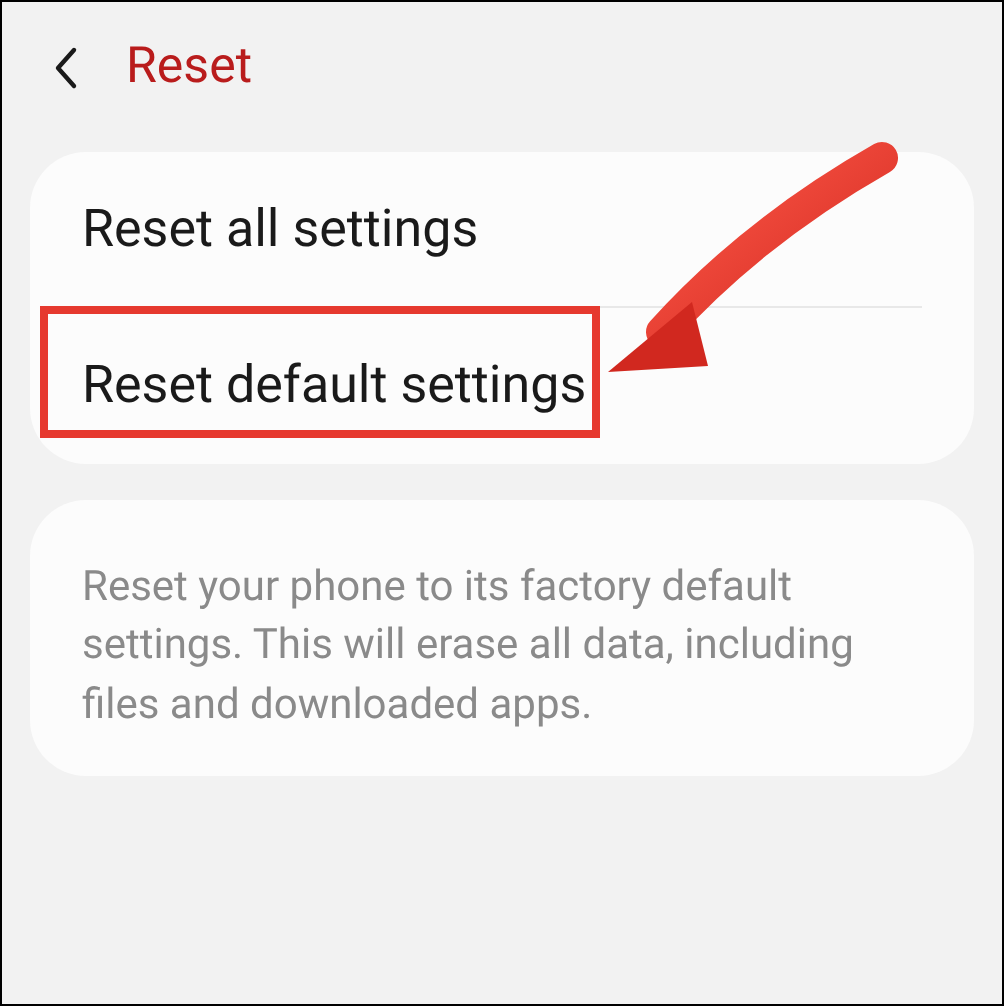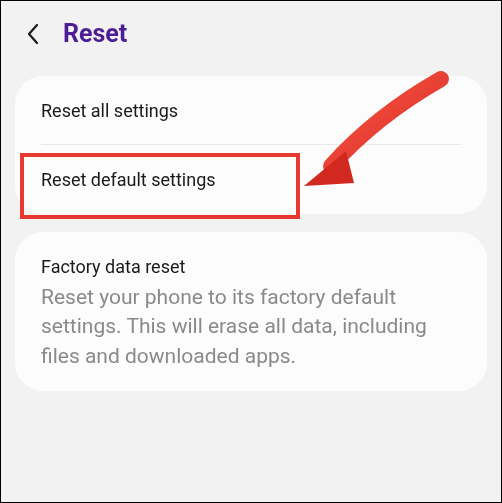"Reset" .header-title { color: #4c1d95 -> #b91c1c; font-weight: 700 -> 400 }
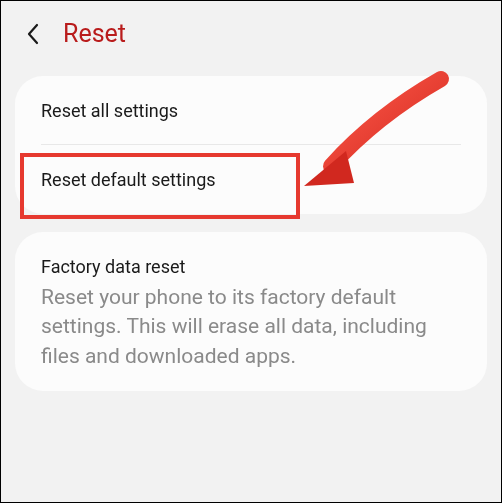"Reset all settings" .item-title { font-size: 18px -> 26px }
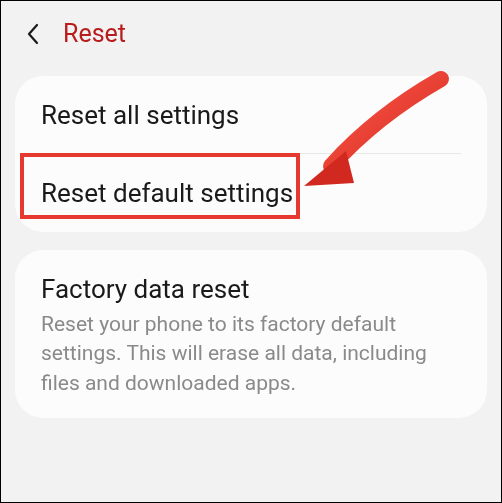"Factory data reset" div.item-title { html: <div>Factory data reset</div> -> none }
